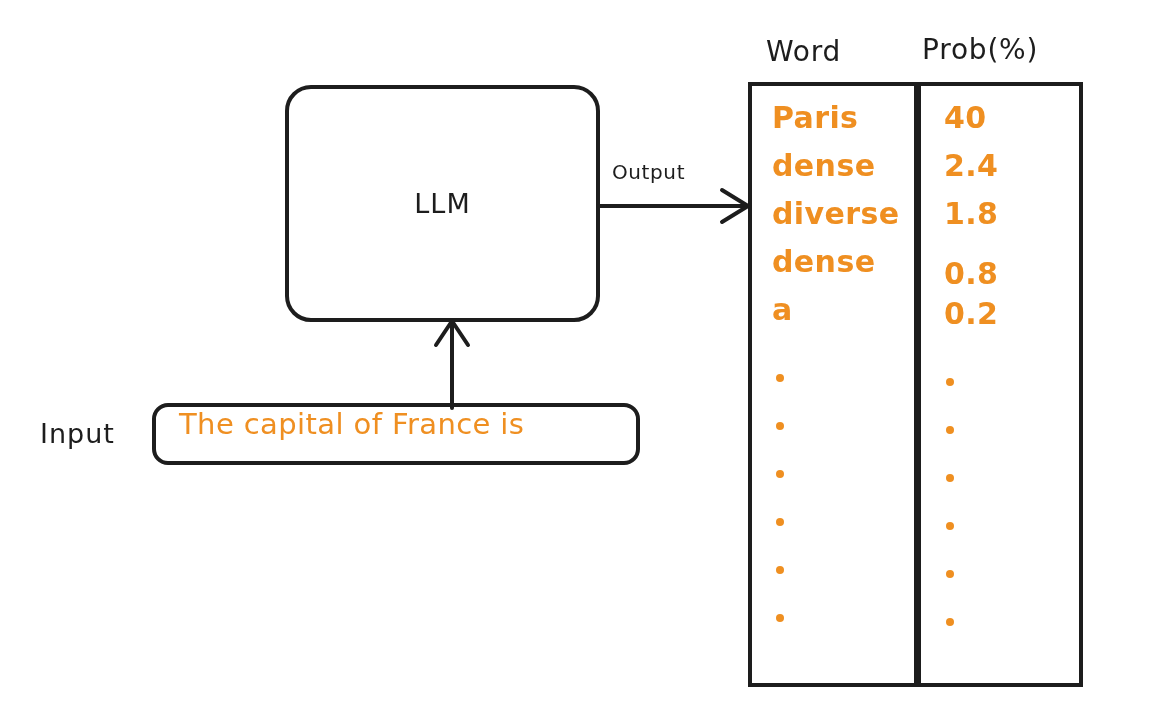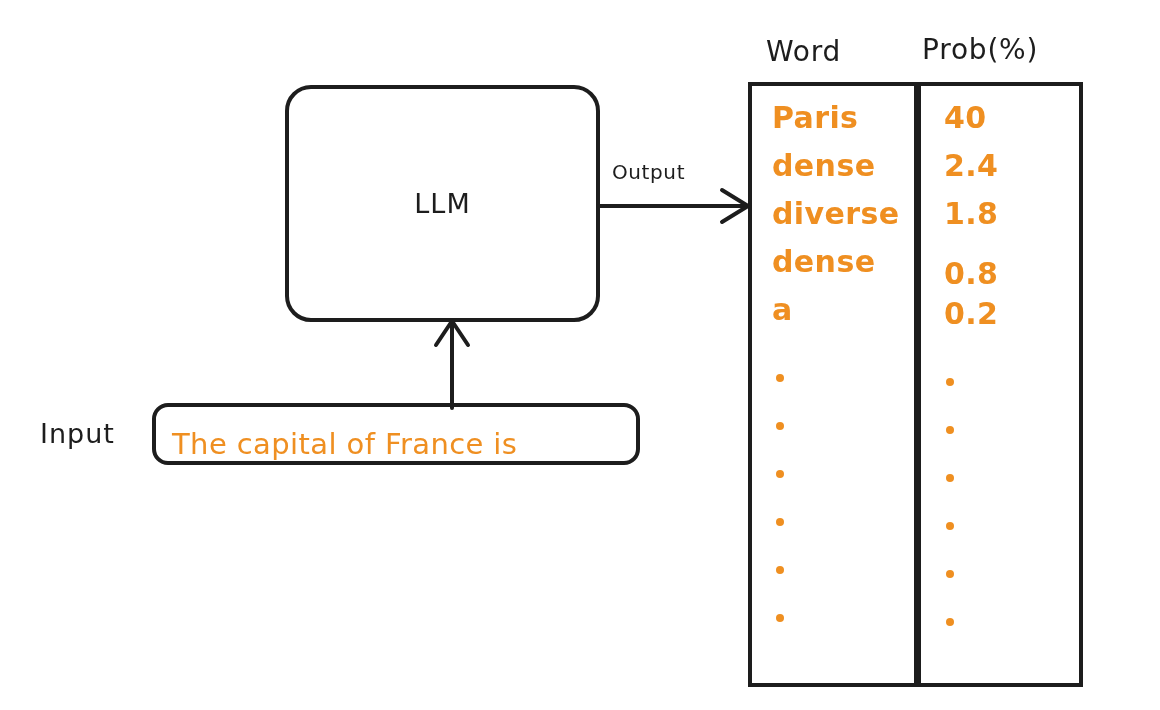"The capital of France is" #input-box { align-items: flex-end -> flex-start; padding-left: 16px -> 23px }
